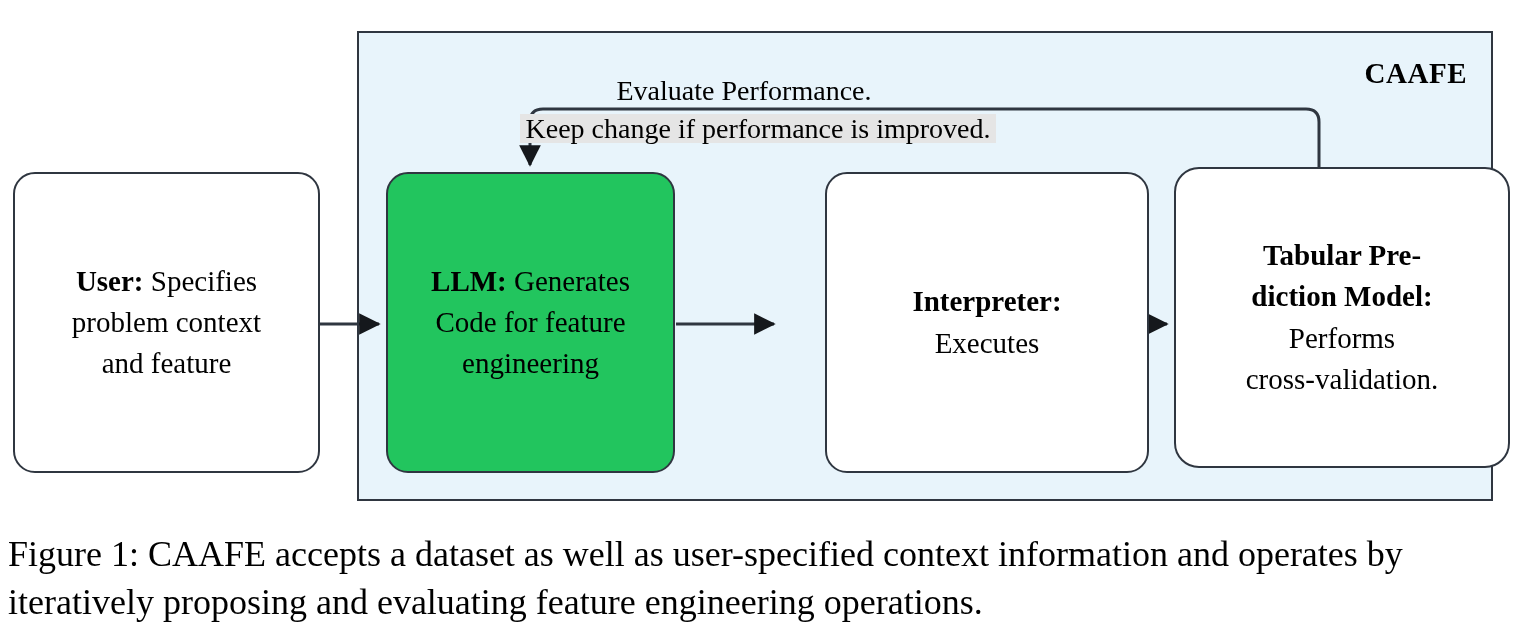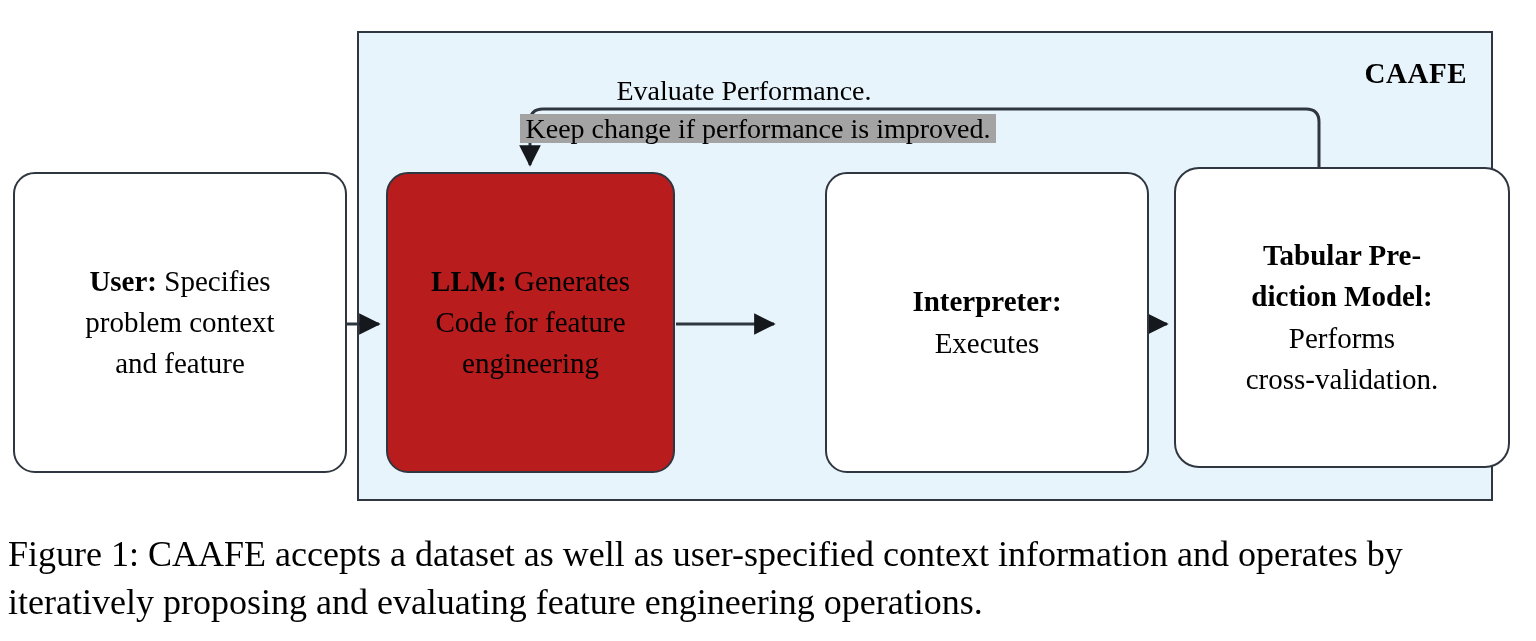"Keep change if performance is" span.inner { background: #a3a3a3 -> #e5e5e5 }
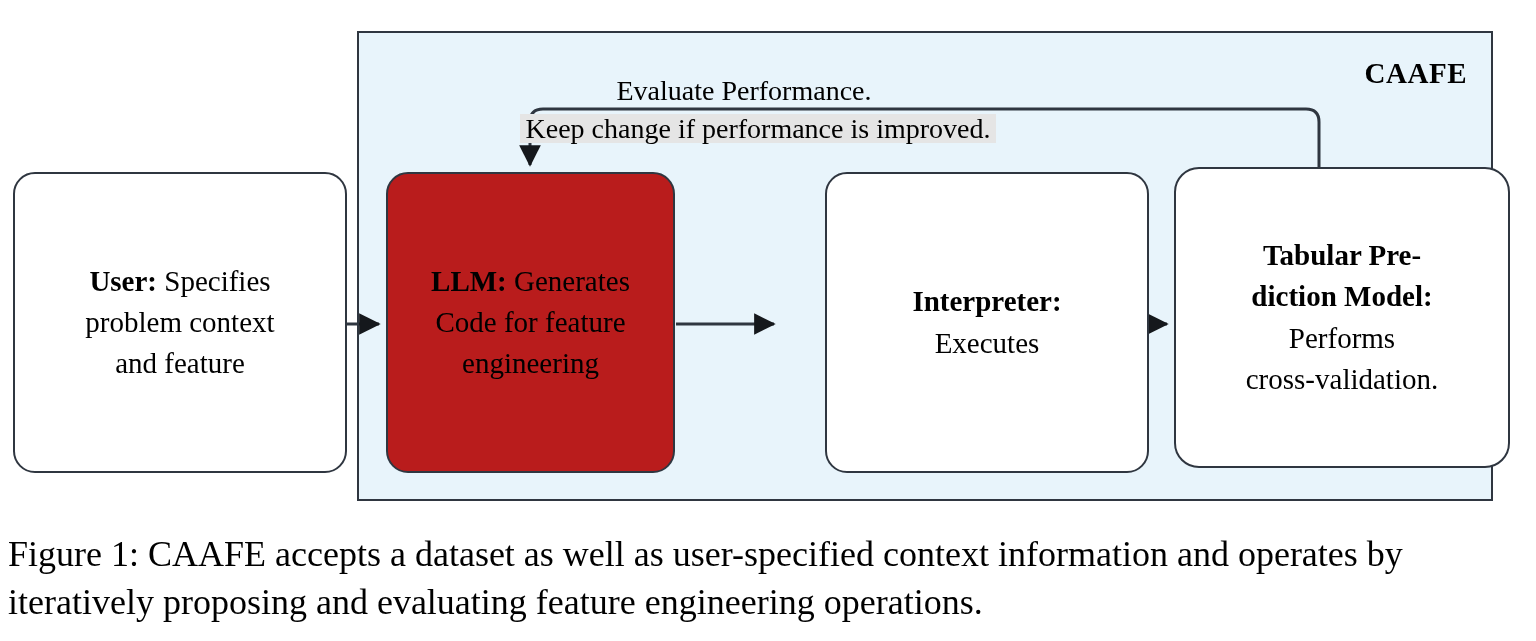"User: Specifies" #box-user { width: 334px -> 307px }
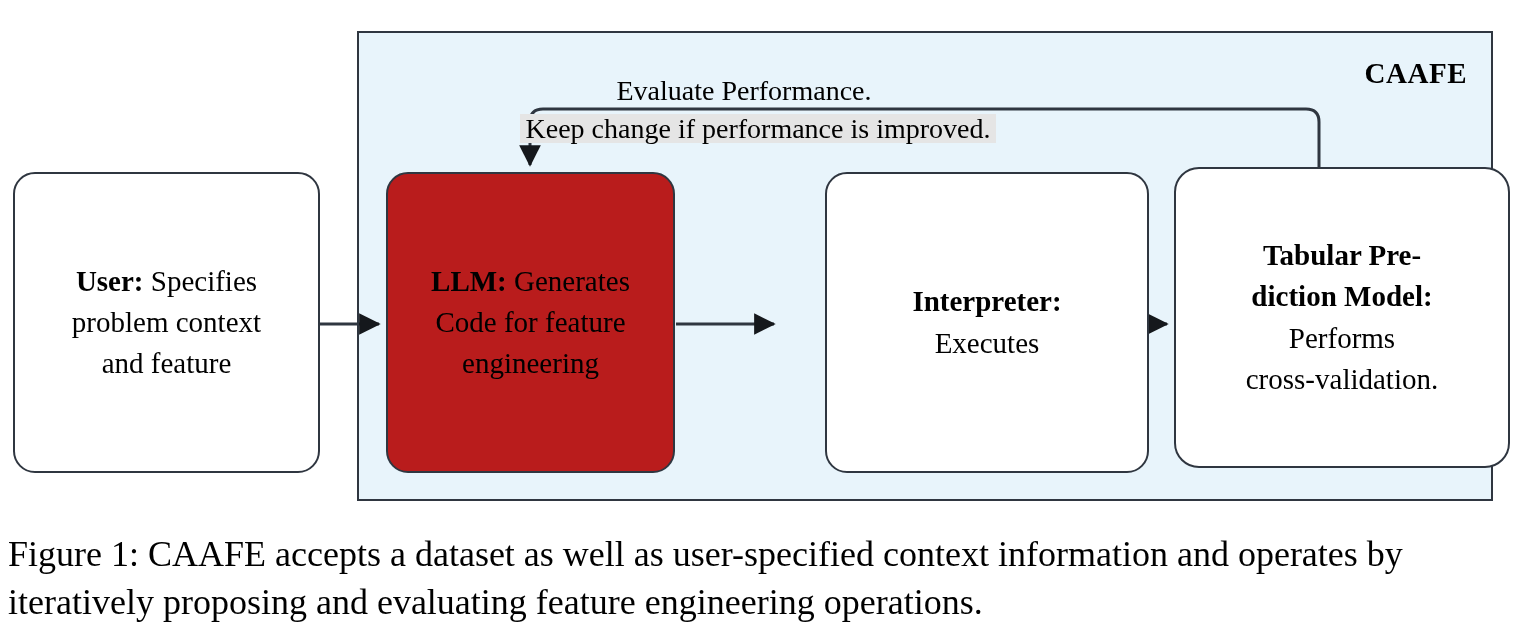"LLM: Generates" div.pbox { background: #b91c1c -> #22c55e }
